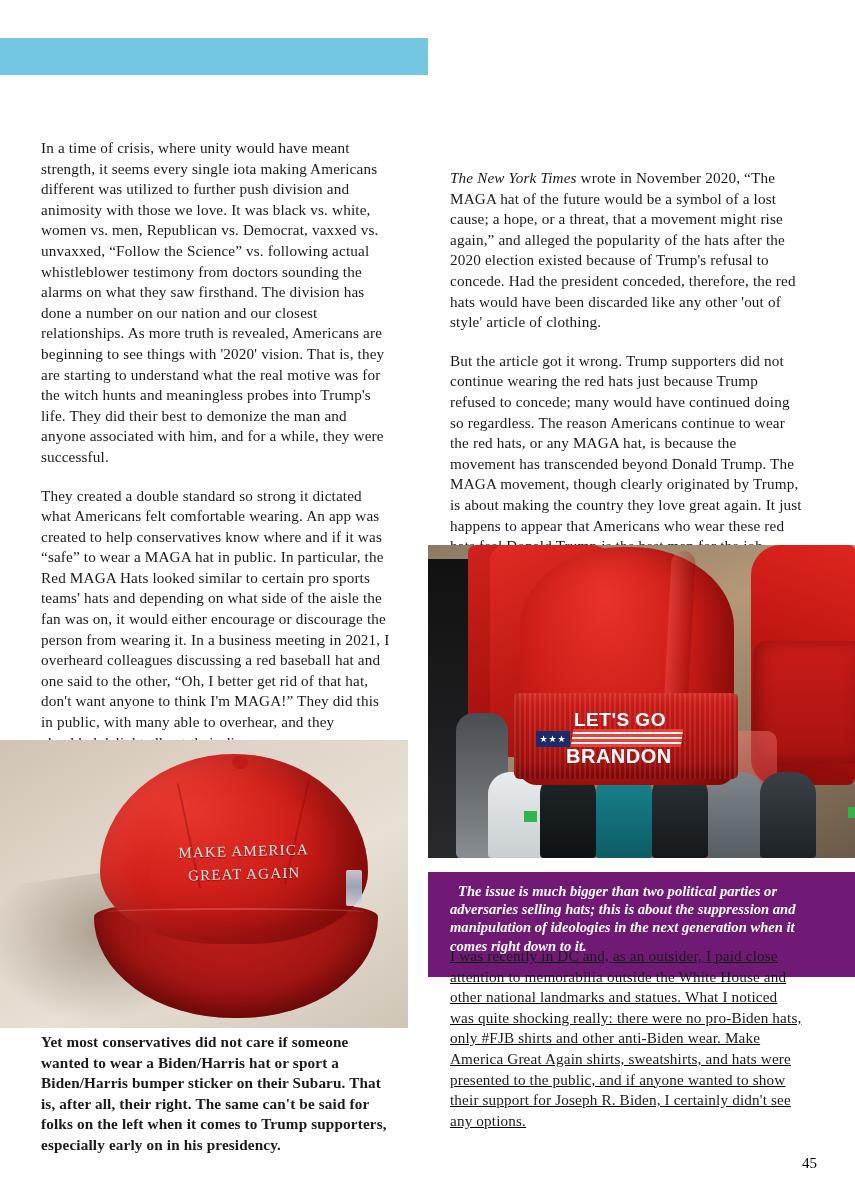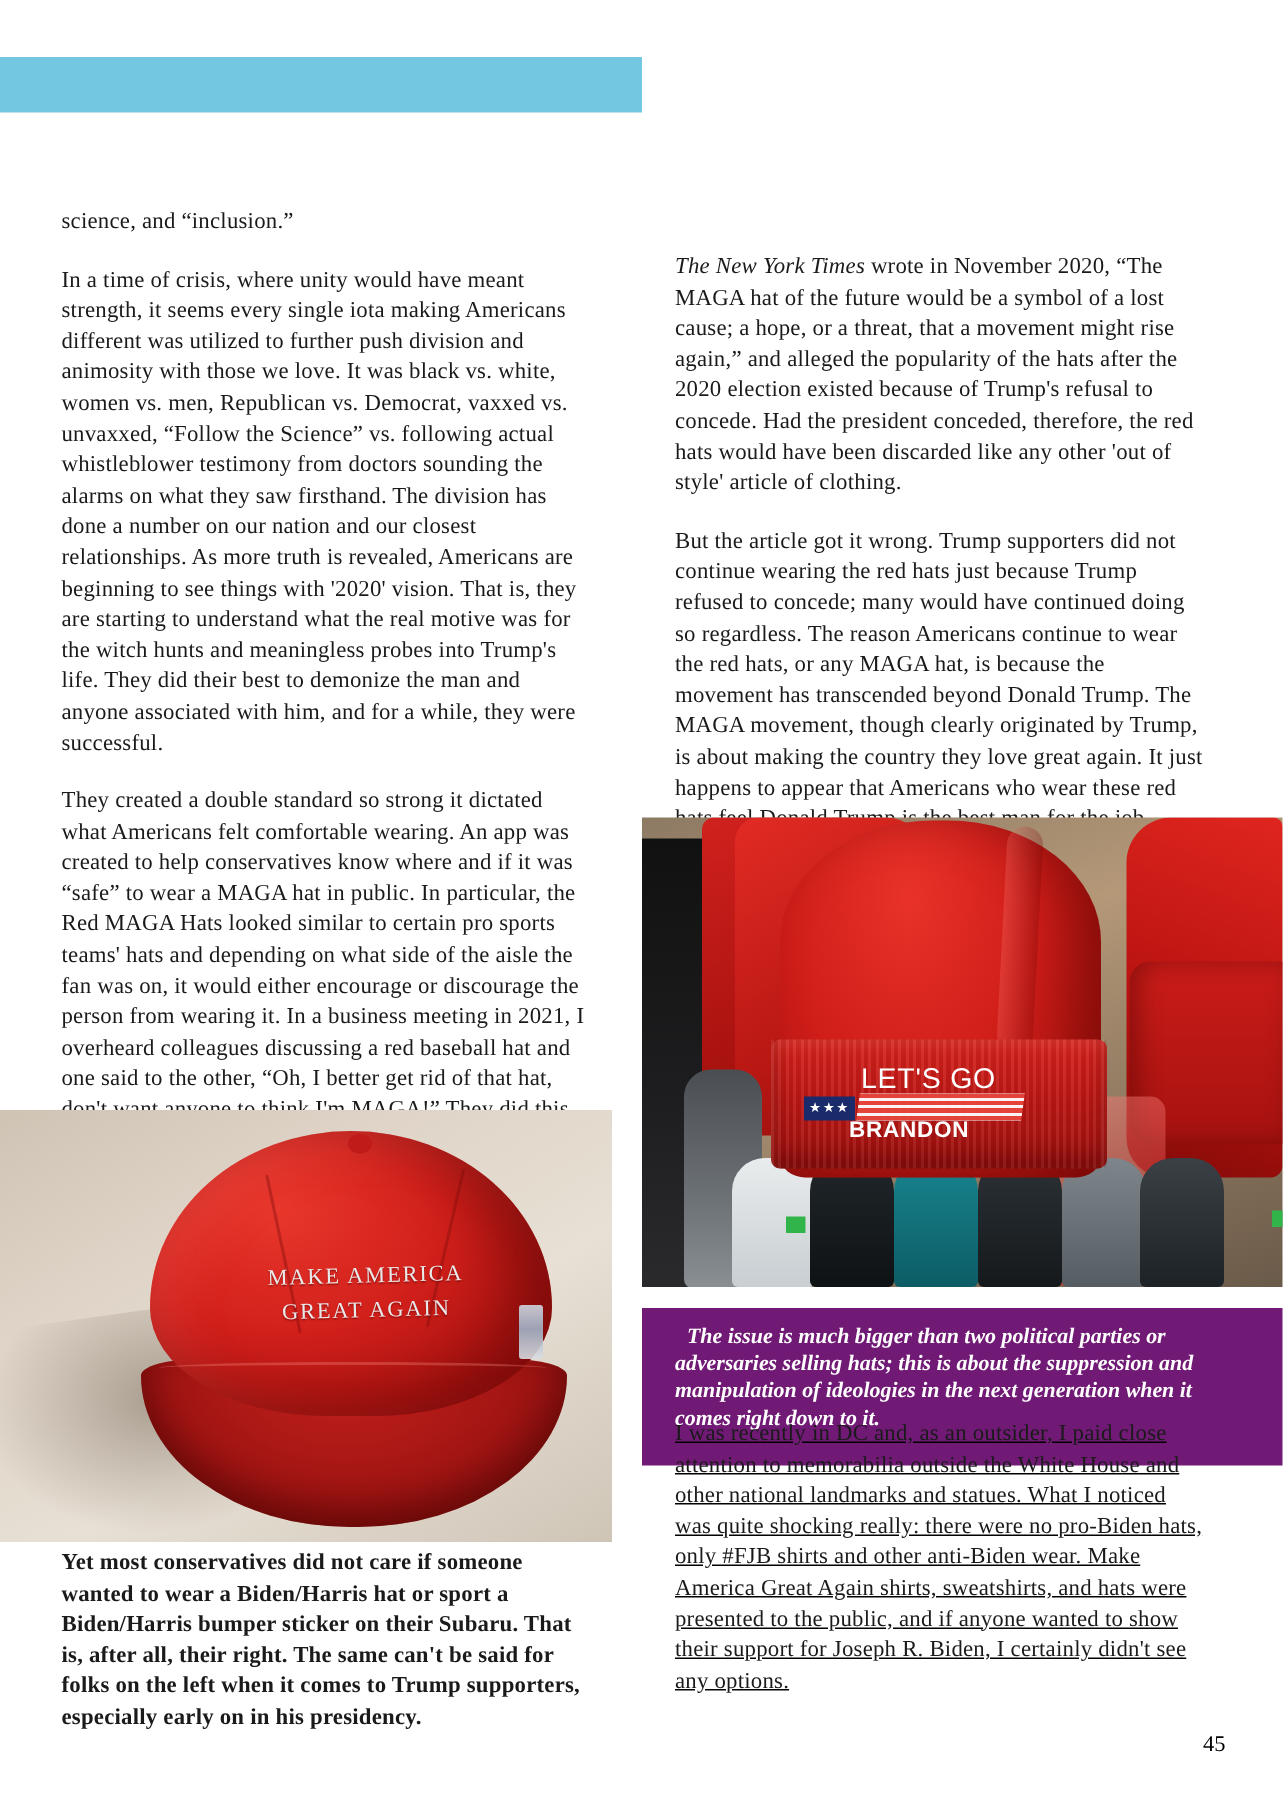"science, and “inclusion.”" p.para { html: <p>science, and “inclusion.”</p> -> none }
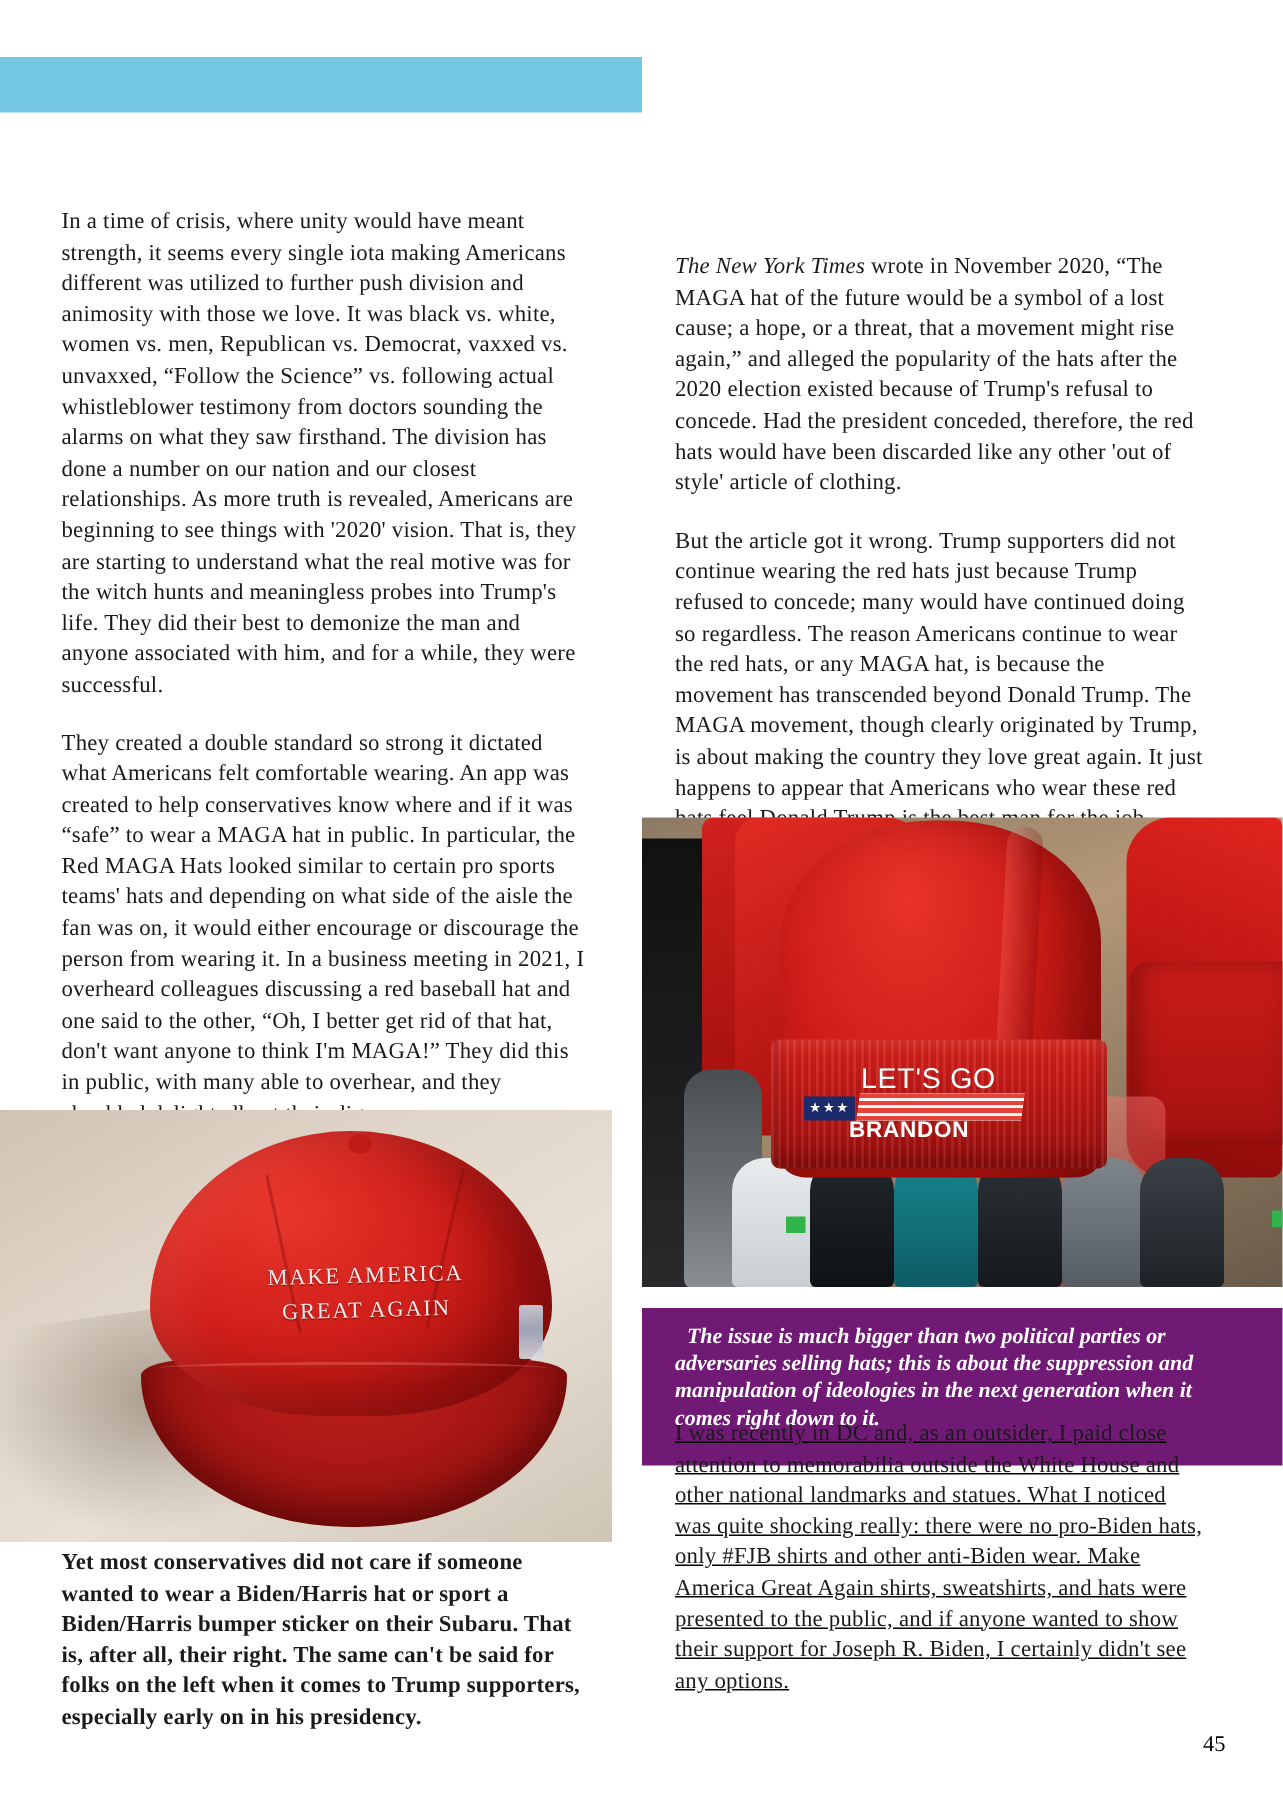"LET'S GO" .bn-line1 { font-weight: normal -> bold }
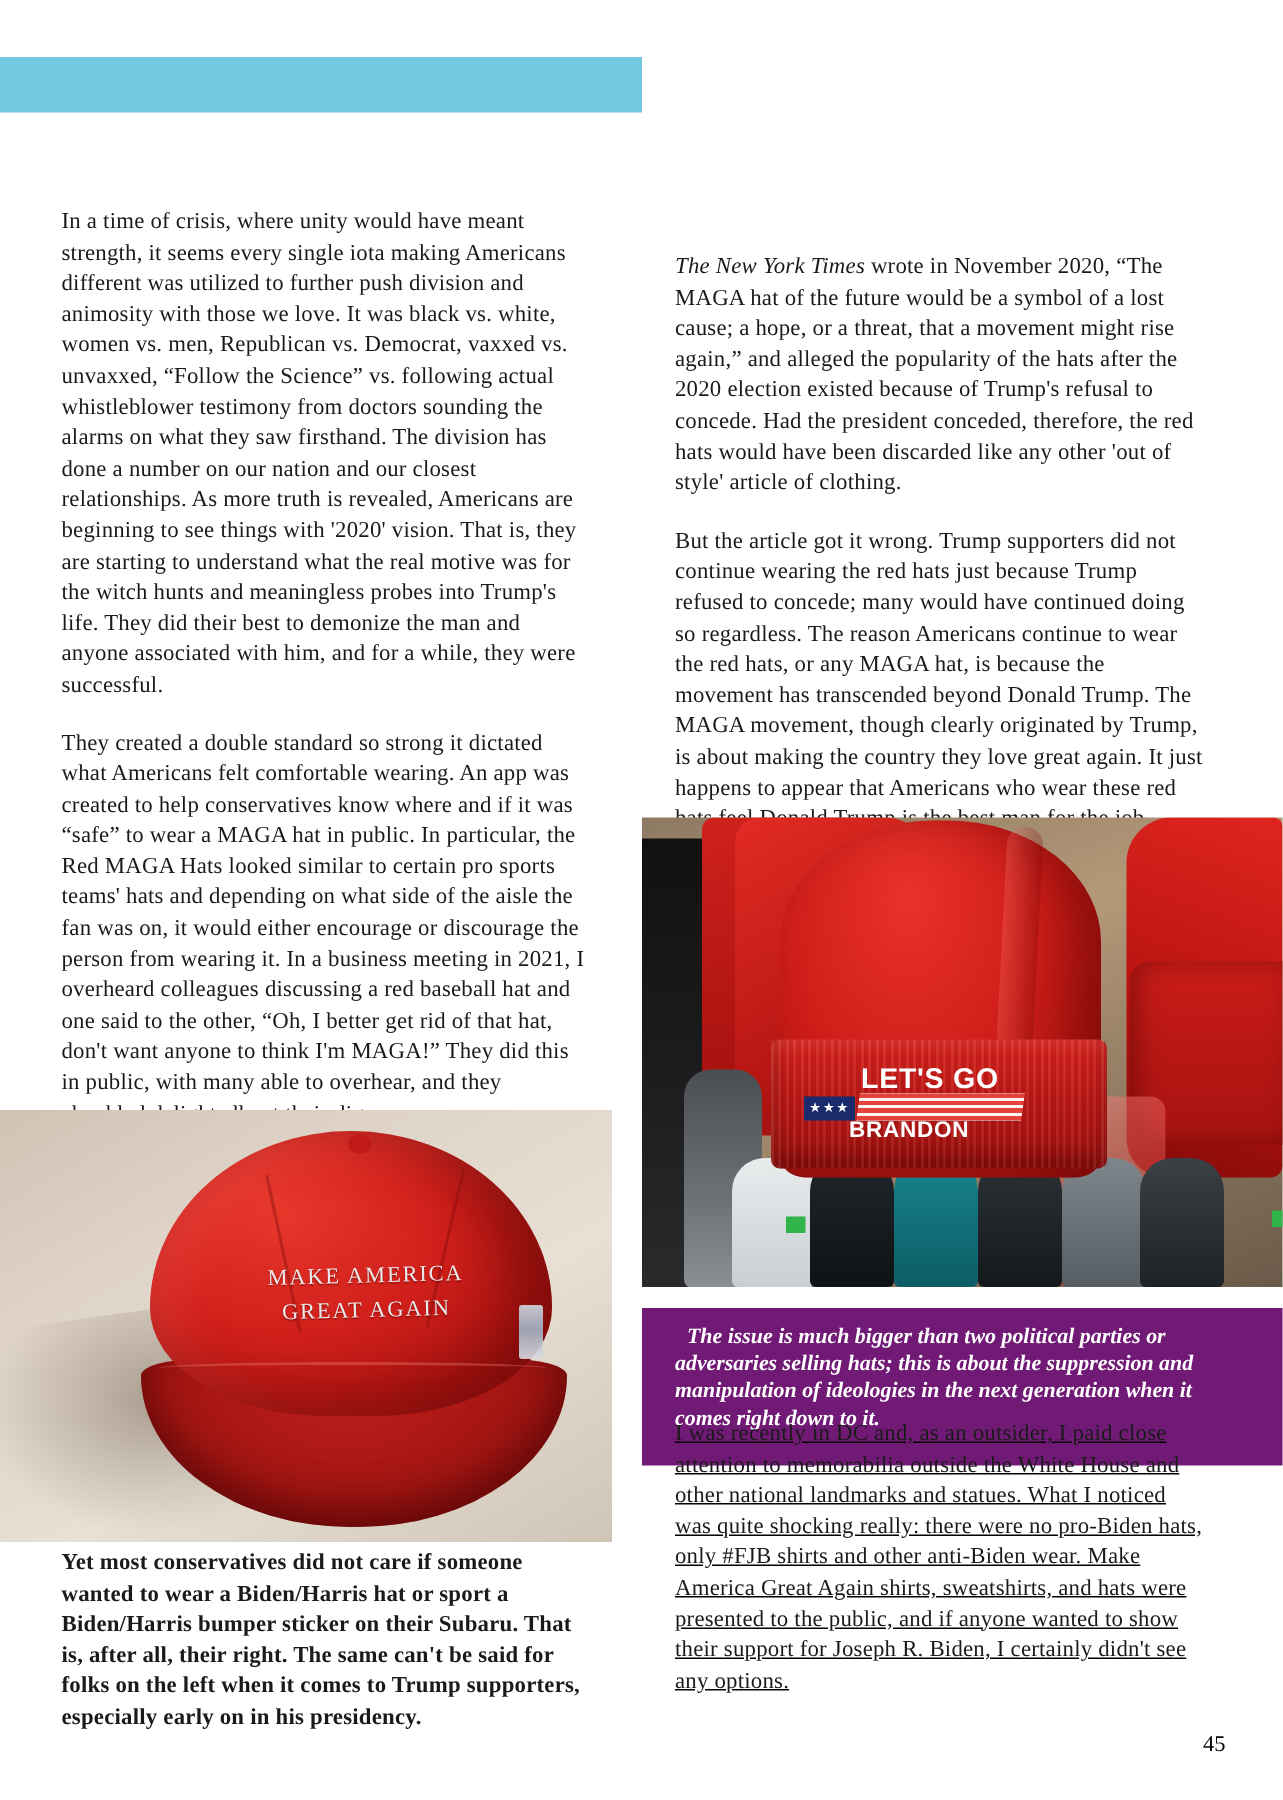"BRANDON" .bn-line2 { font-size: 15px -> 20px }
